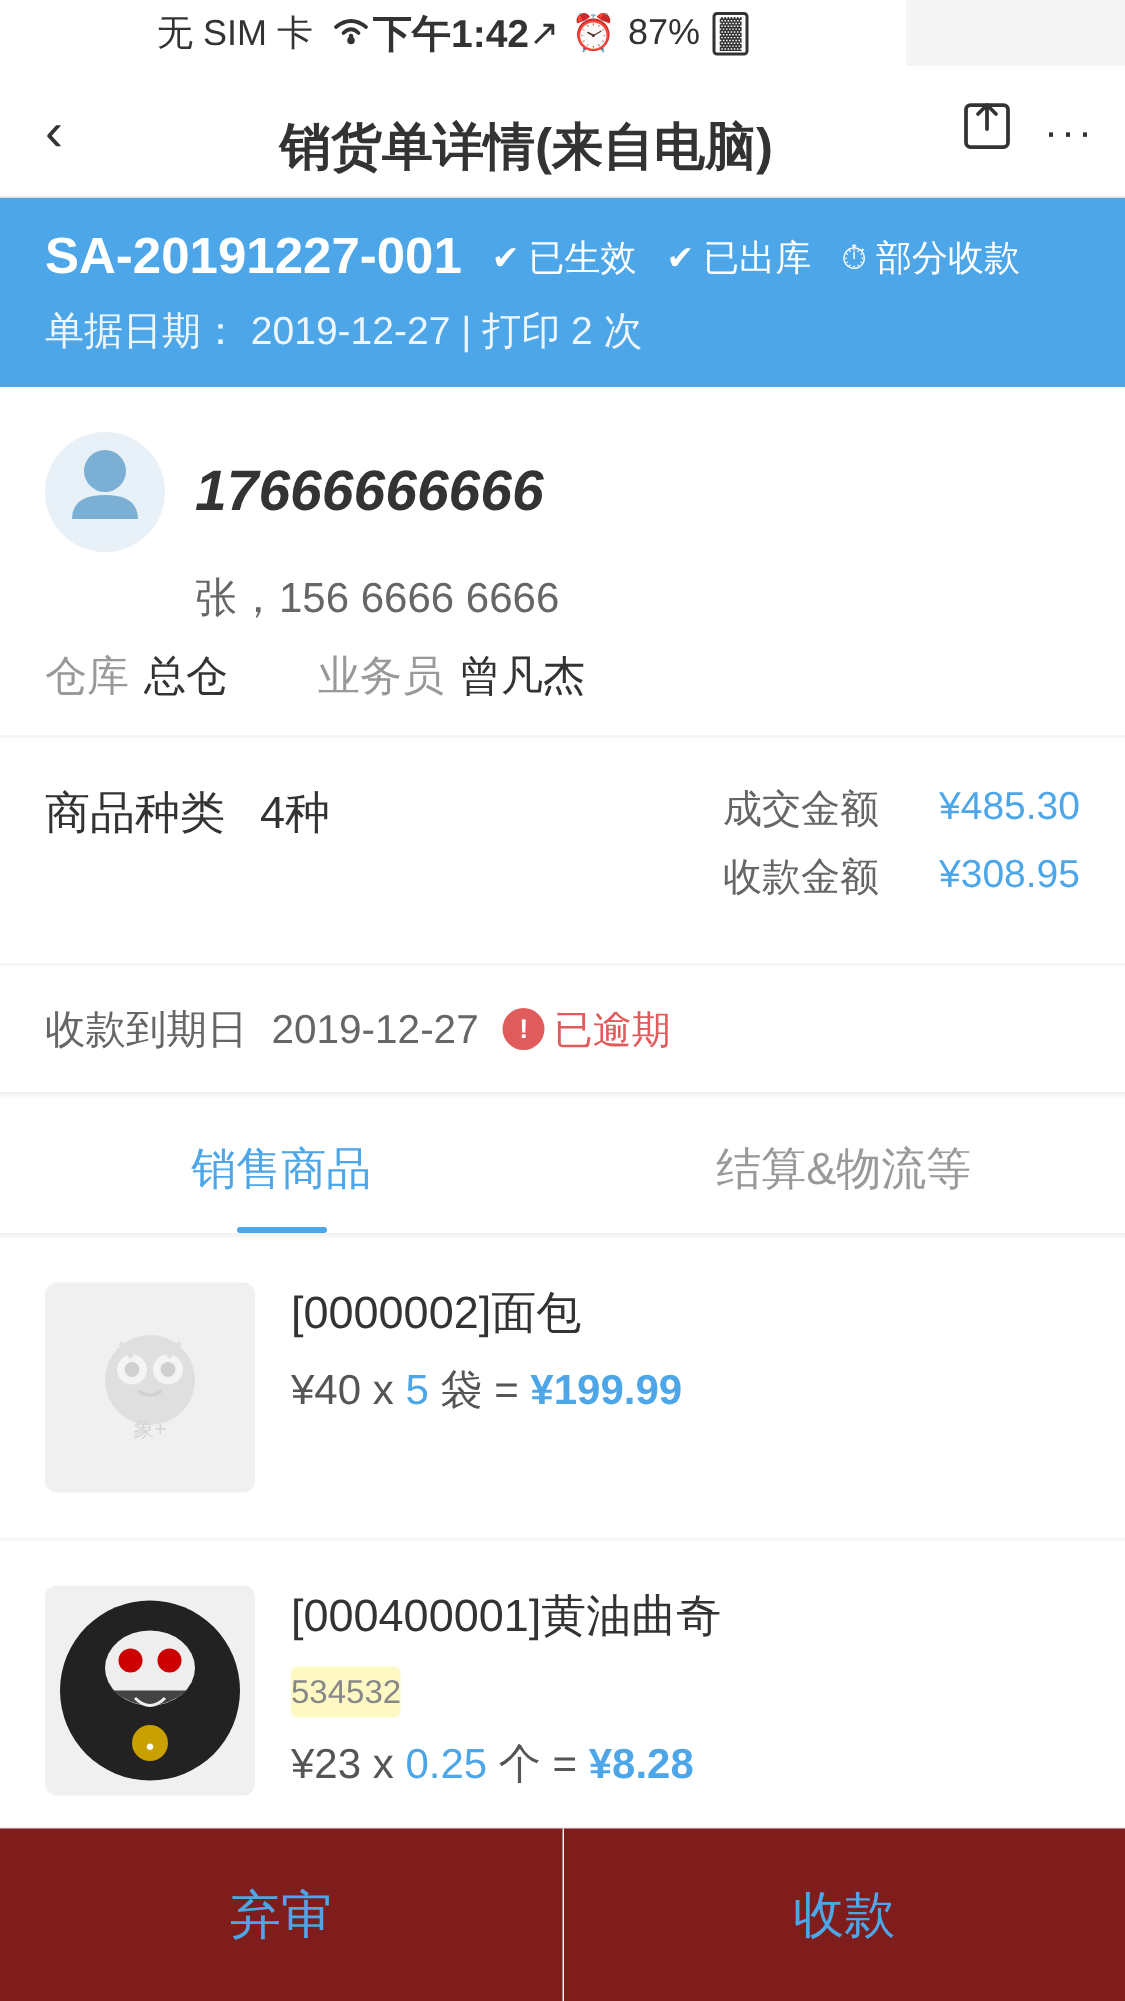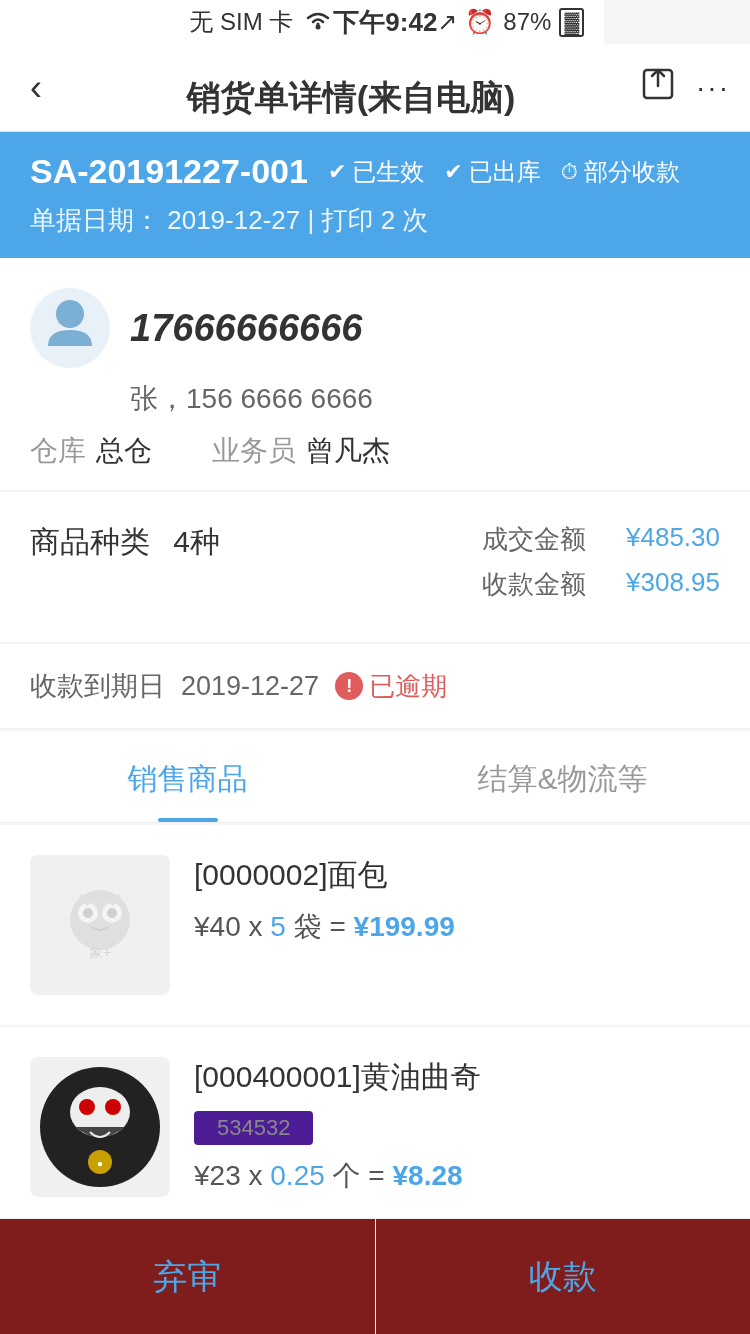"无 SIM 卡" .status-bar { justify-content: flex-end -> center }
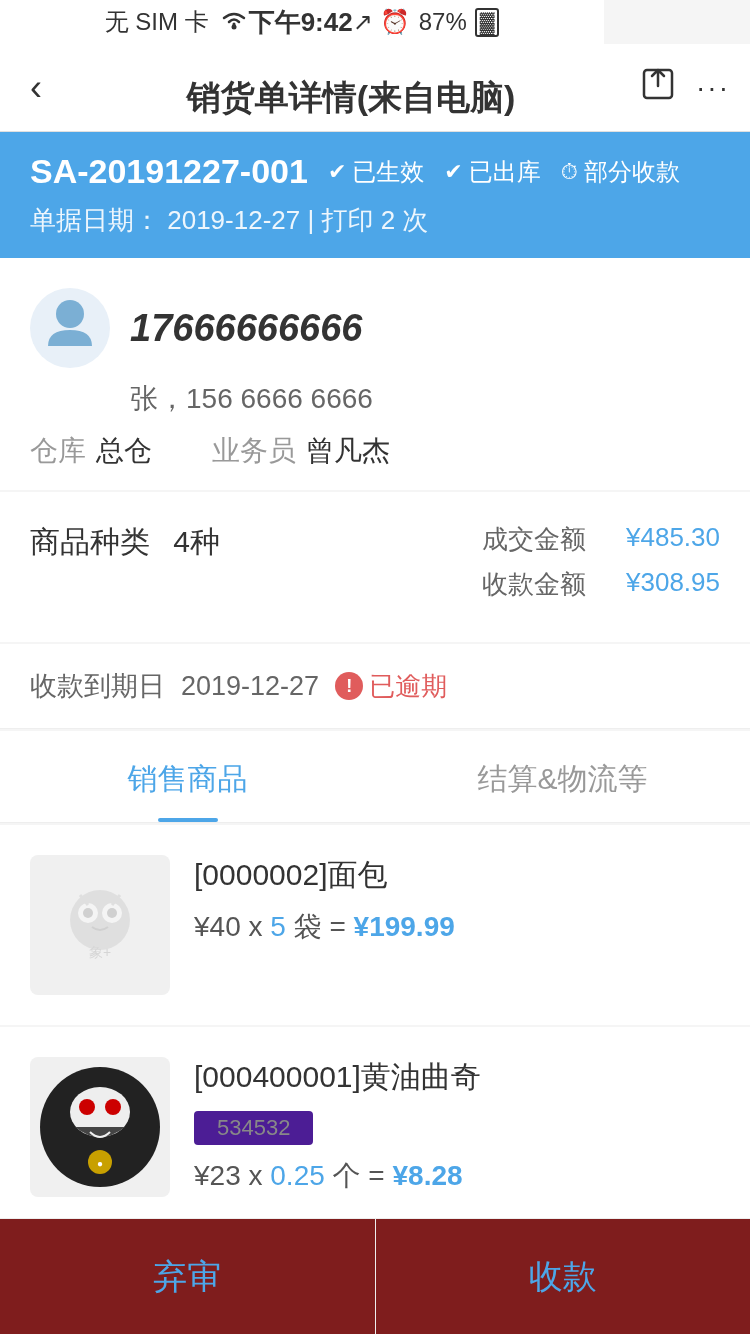"下午9:42" div.status-center { text: 9:42 -> 1:42 }
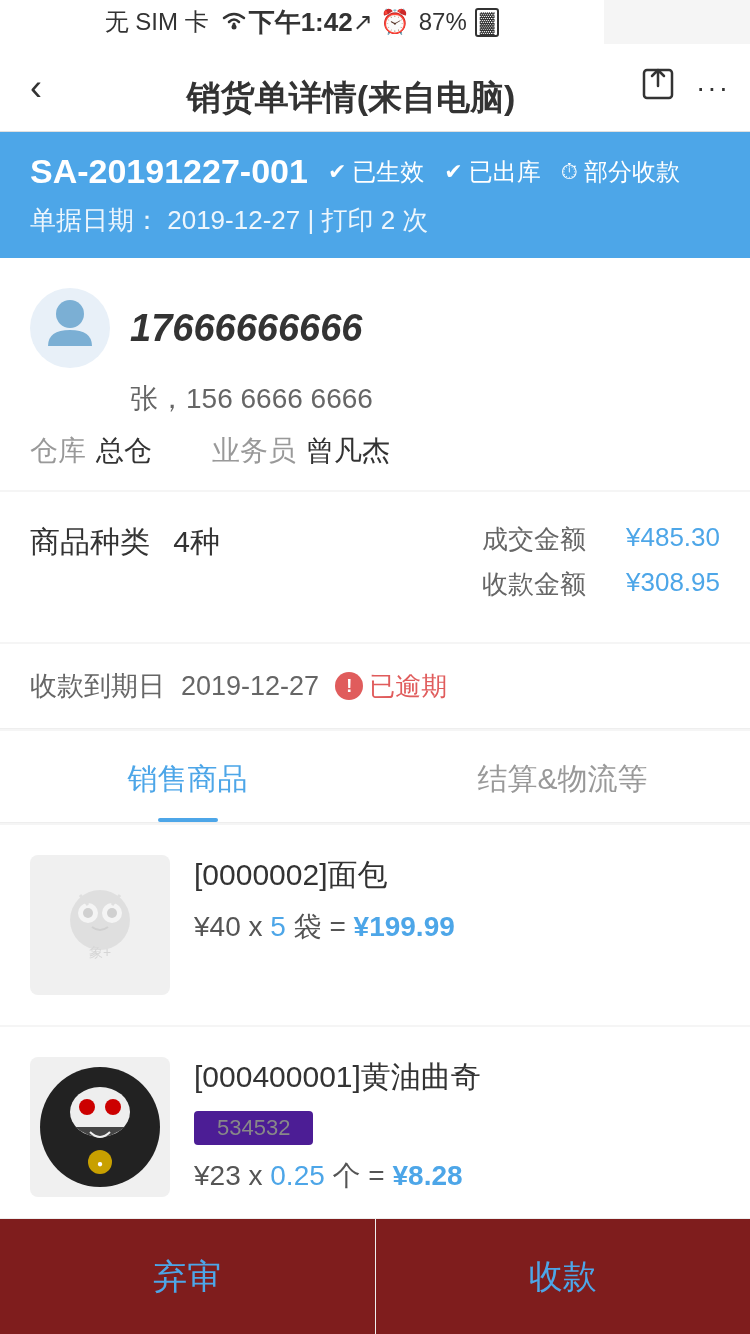"534532" .product-tag { background: #4c1d95 -> #fef9c3; padding: 4px 23px -> 4px 0 }
